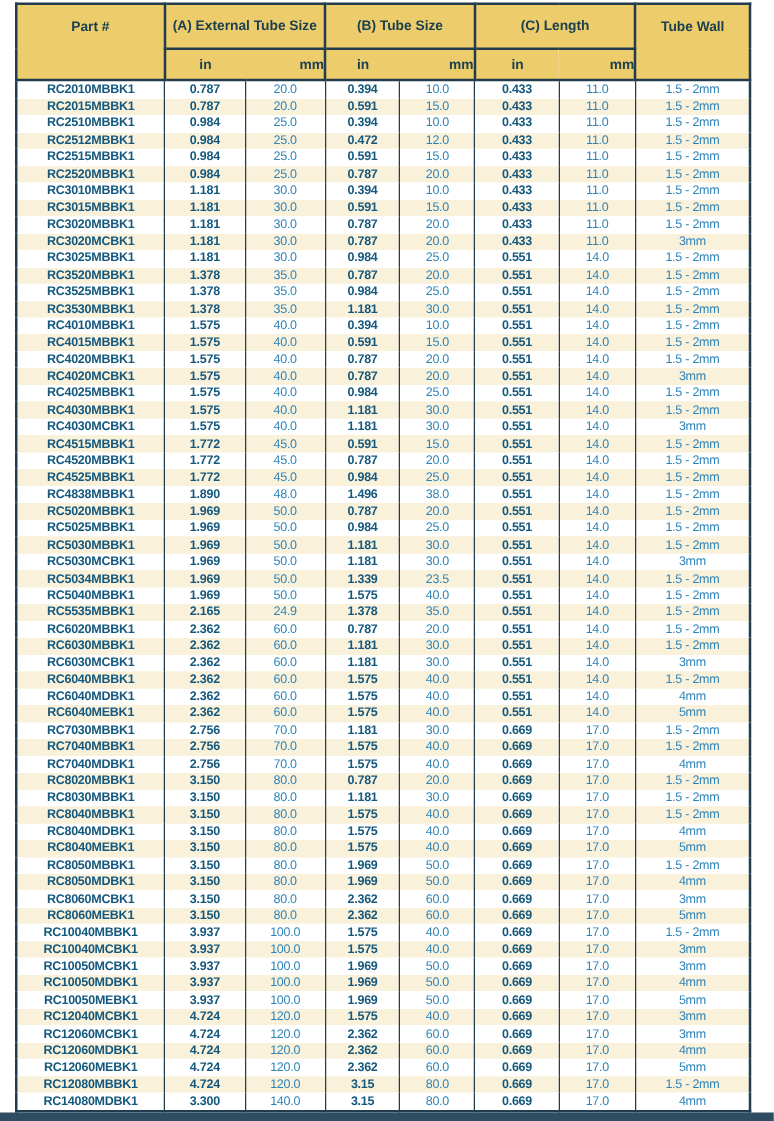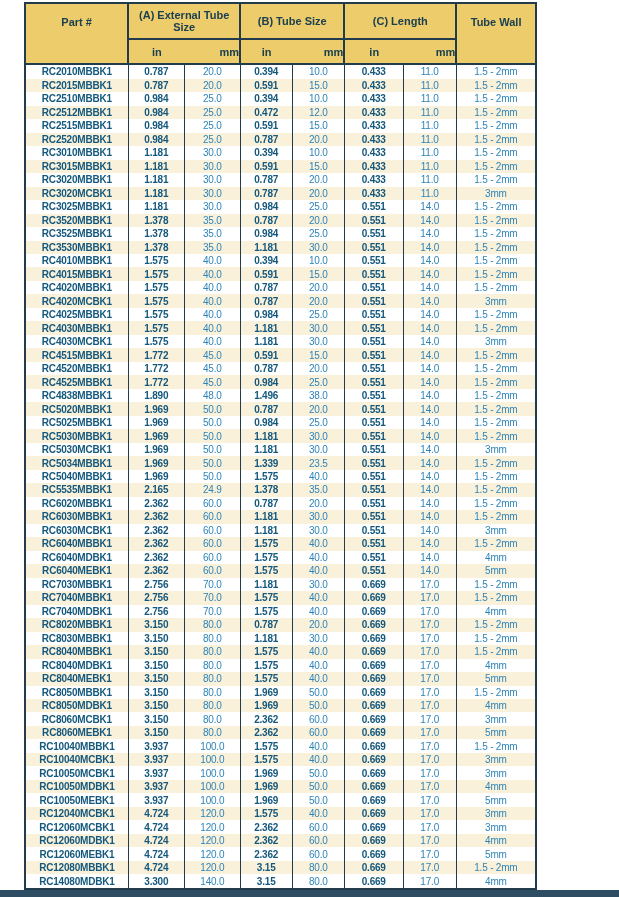"Part #" .table-wrap { left: 24px -> 12px; width: 513px -> 589px }
